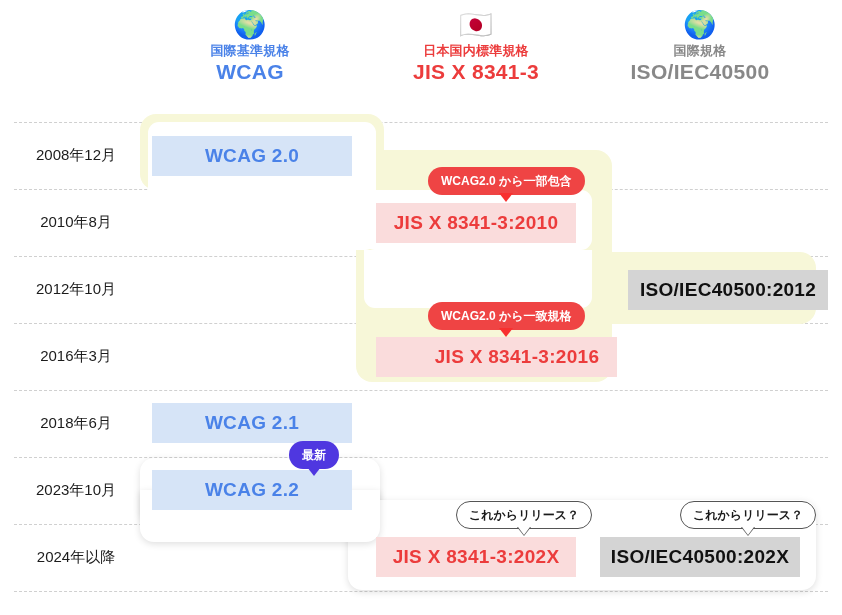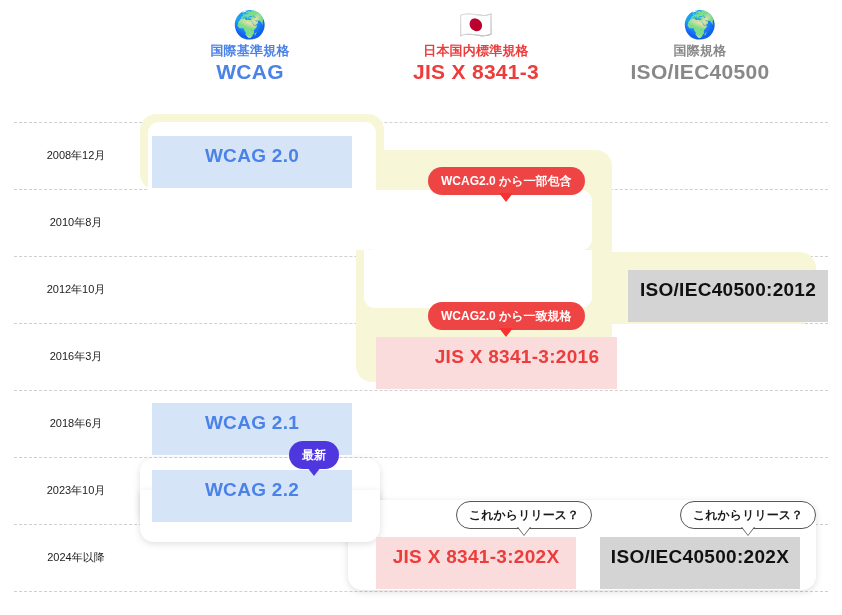"2008年12月" .rowlabel { font-size: 11px -> 15px }
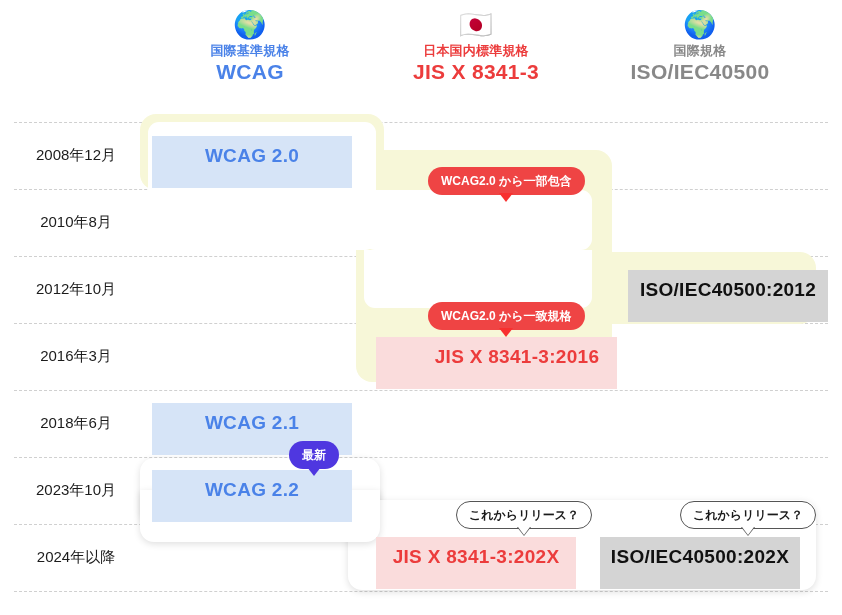"WCAG 2.0" .chip { height: 52px -> 40px }
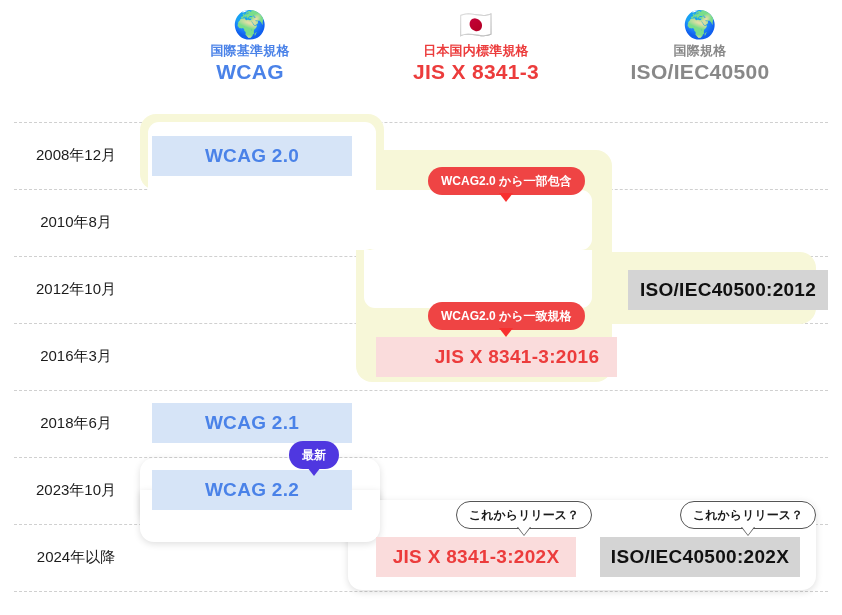"JIS X 8341-3:2010" div.chip { html: none -> <div>JIS X 8341-3:2010</div> }
